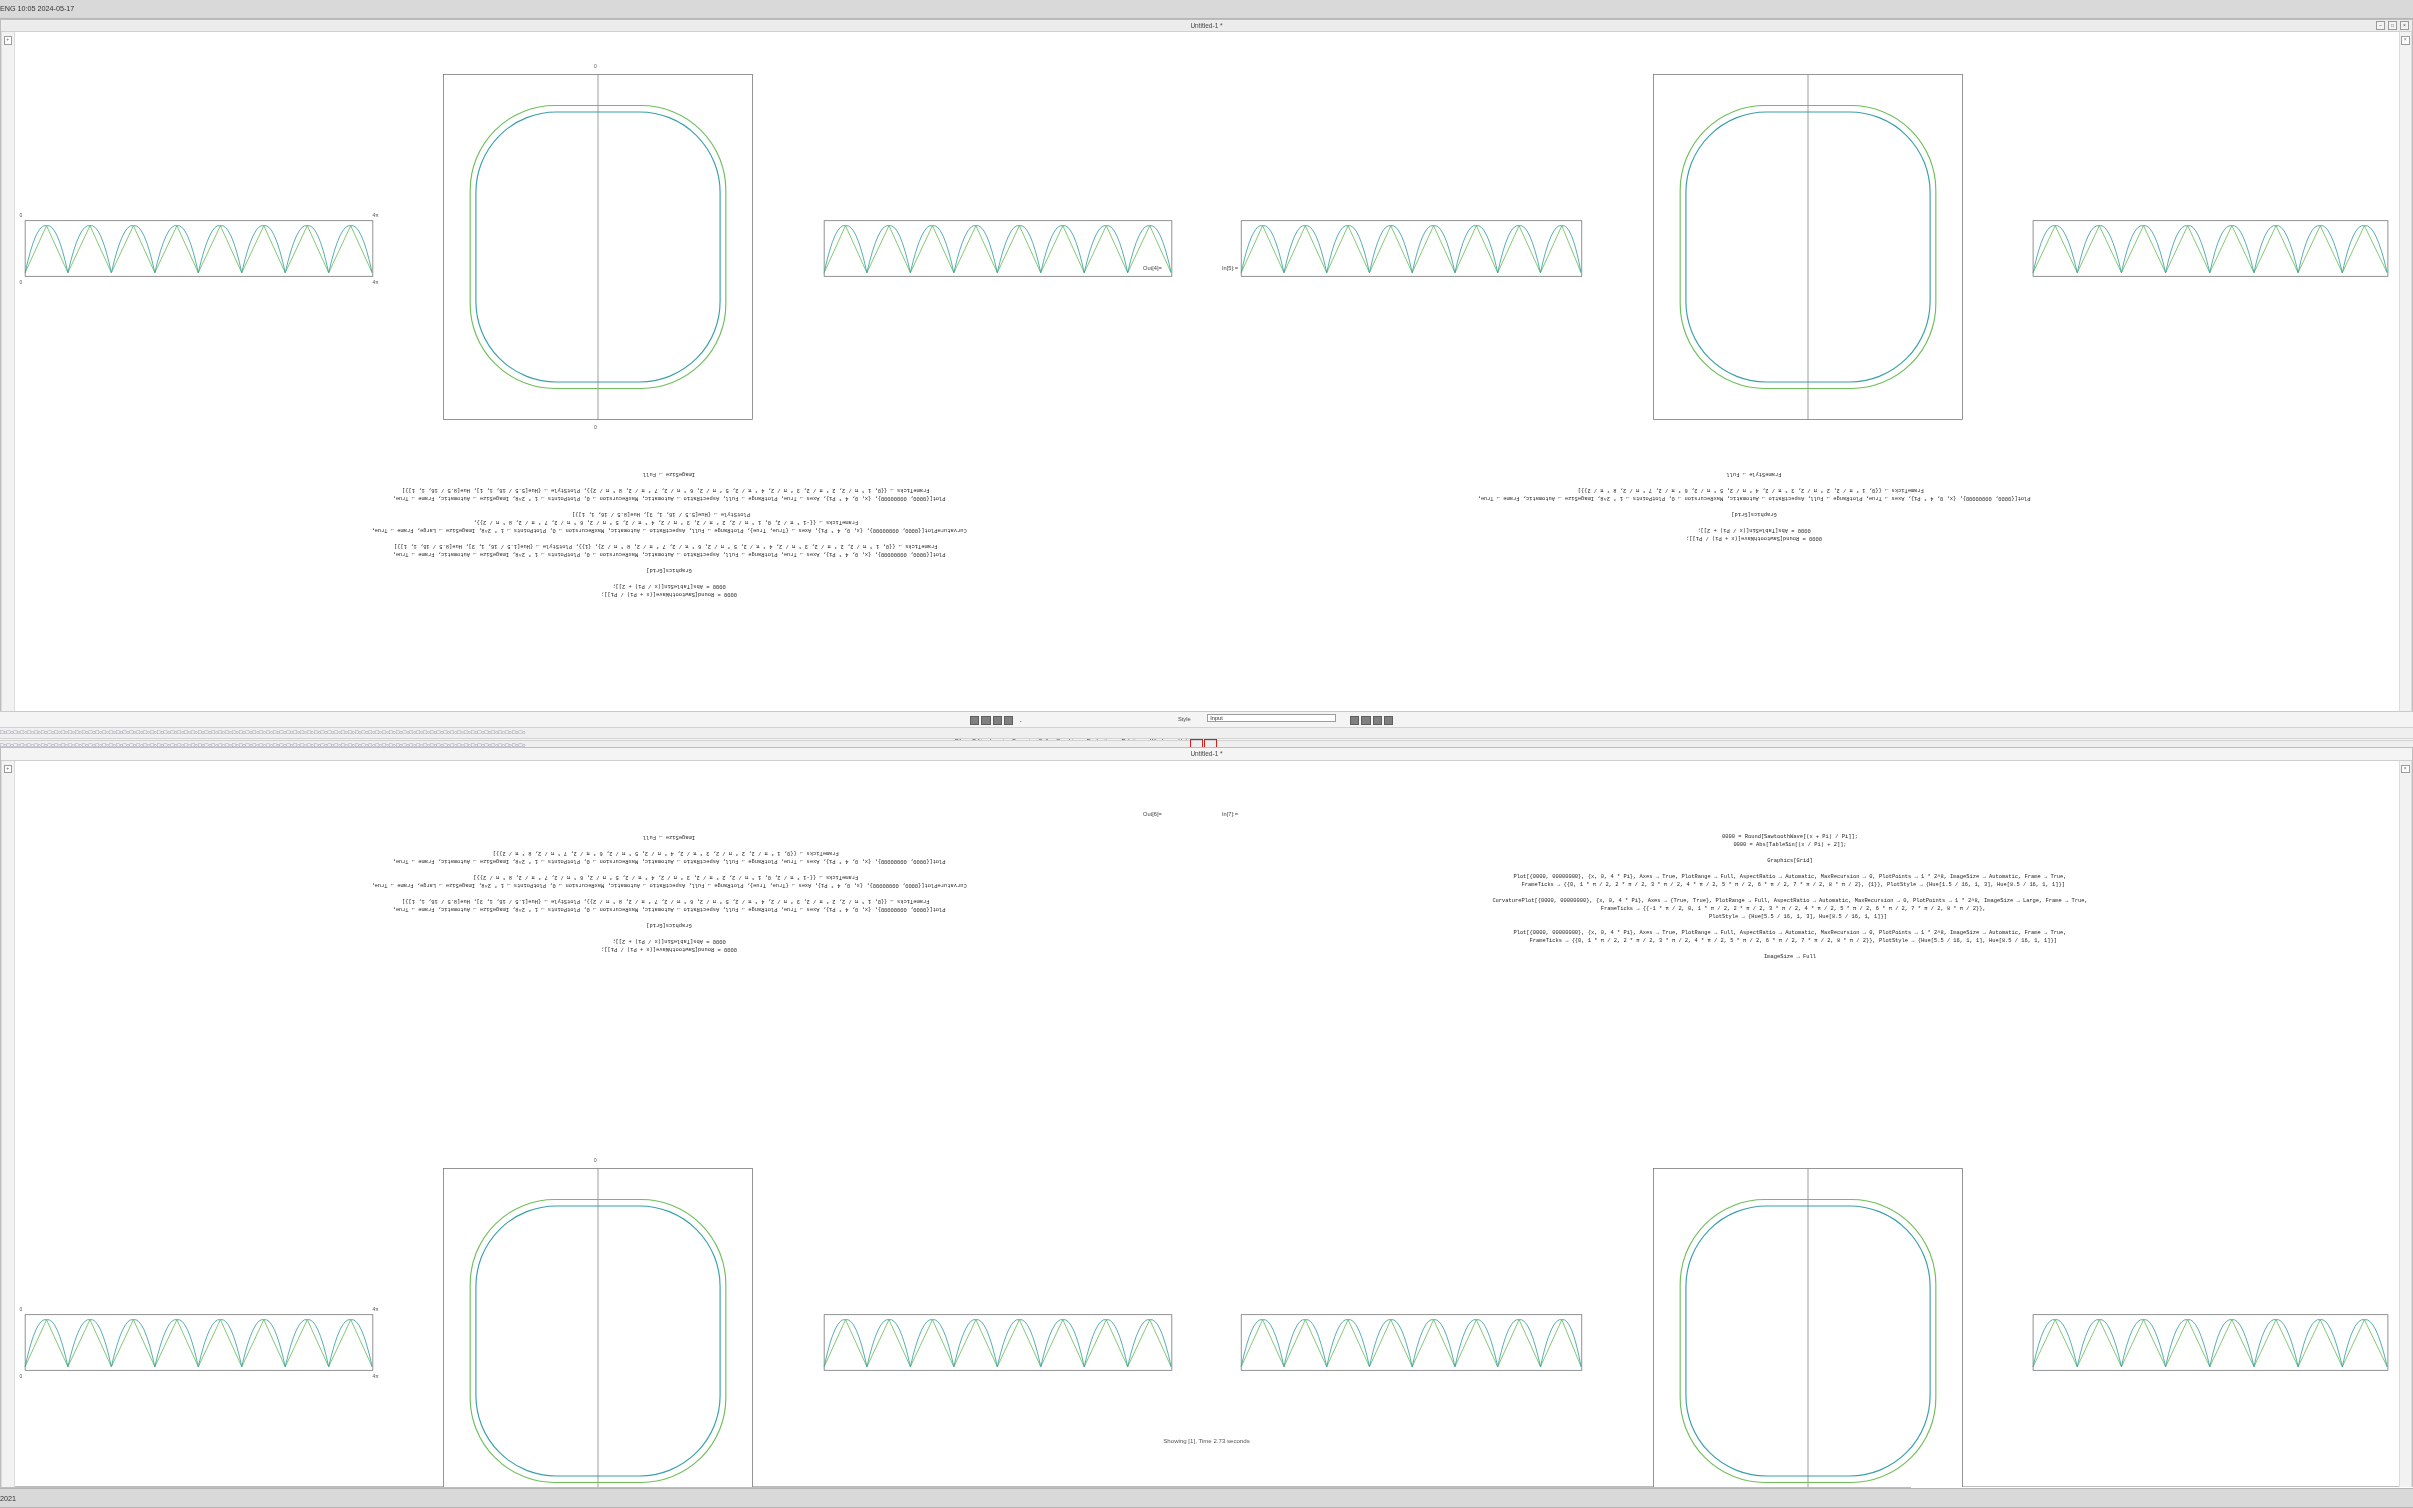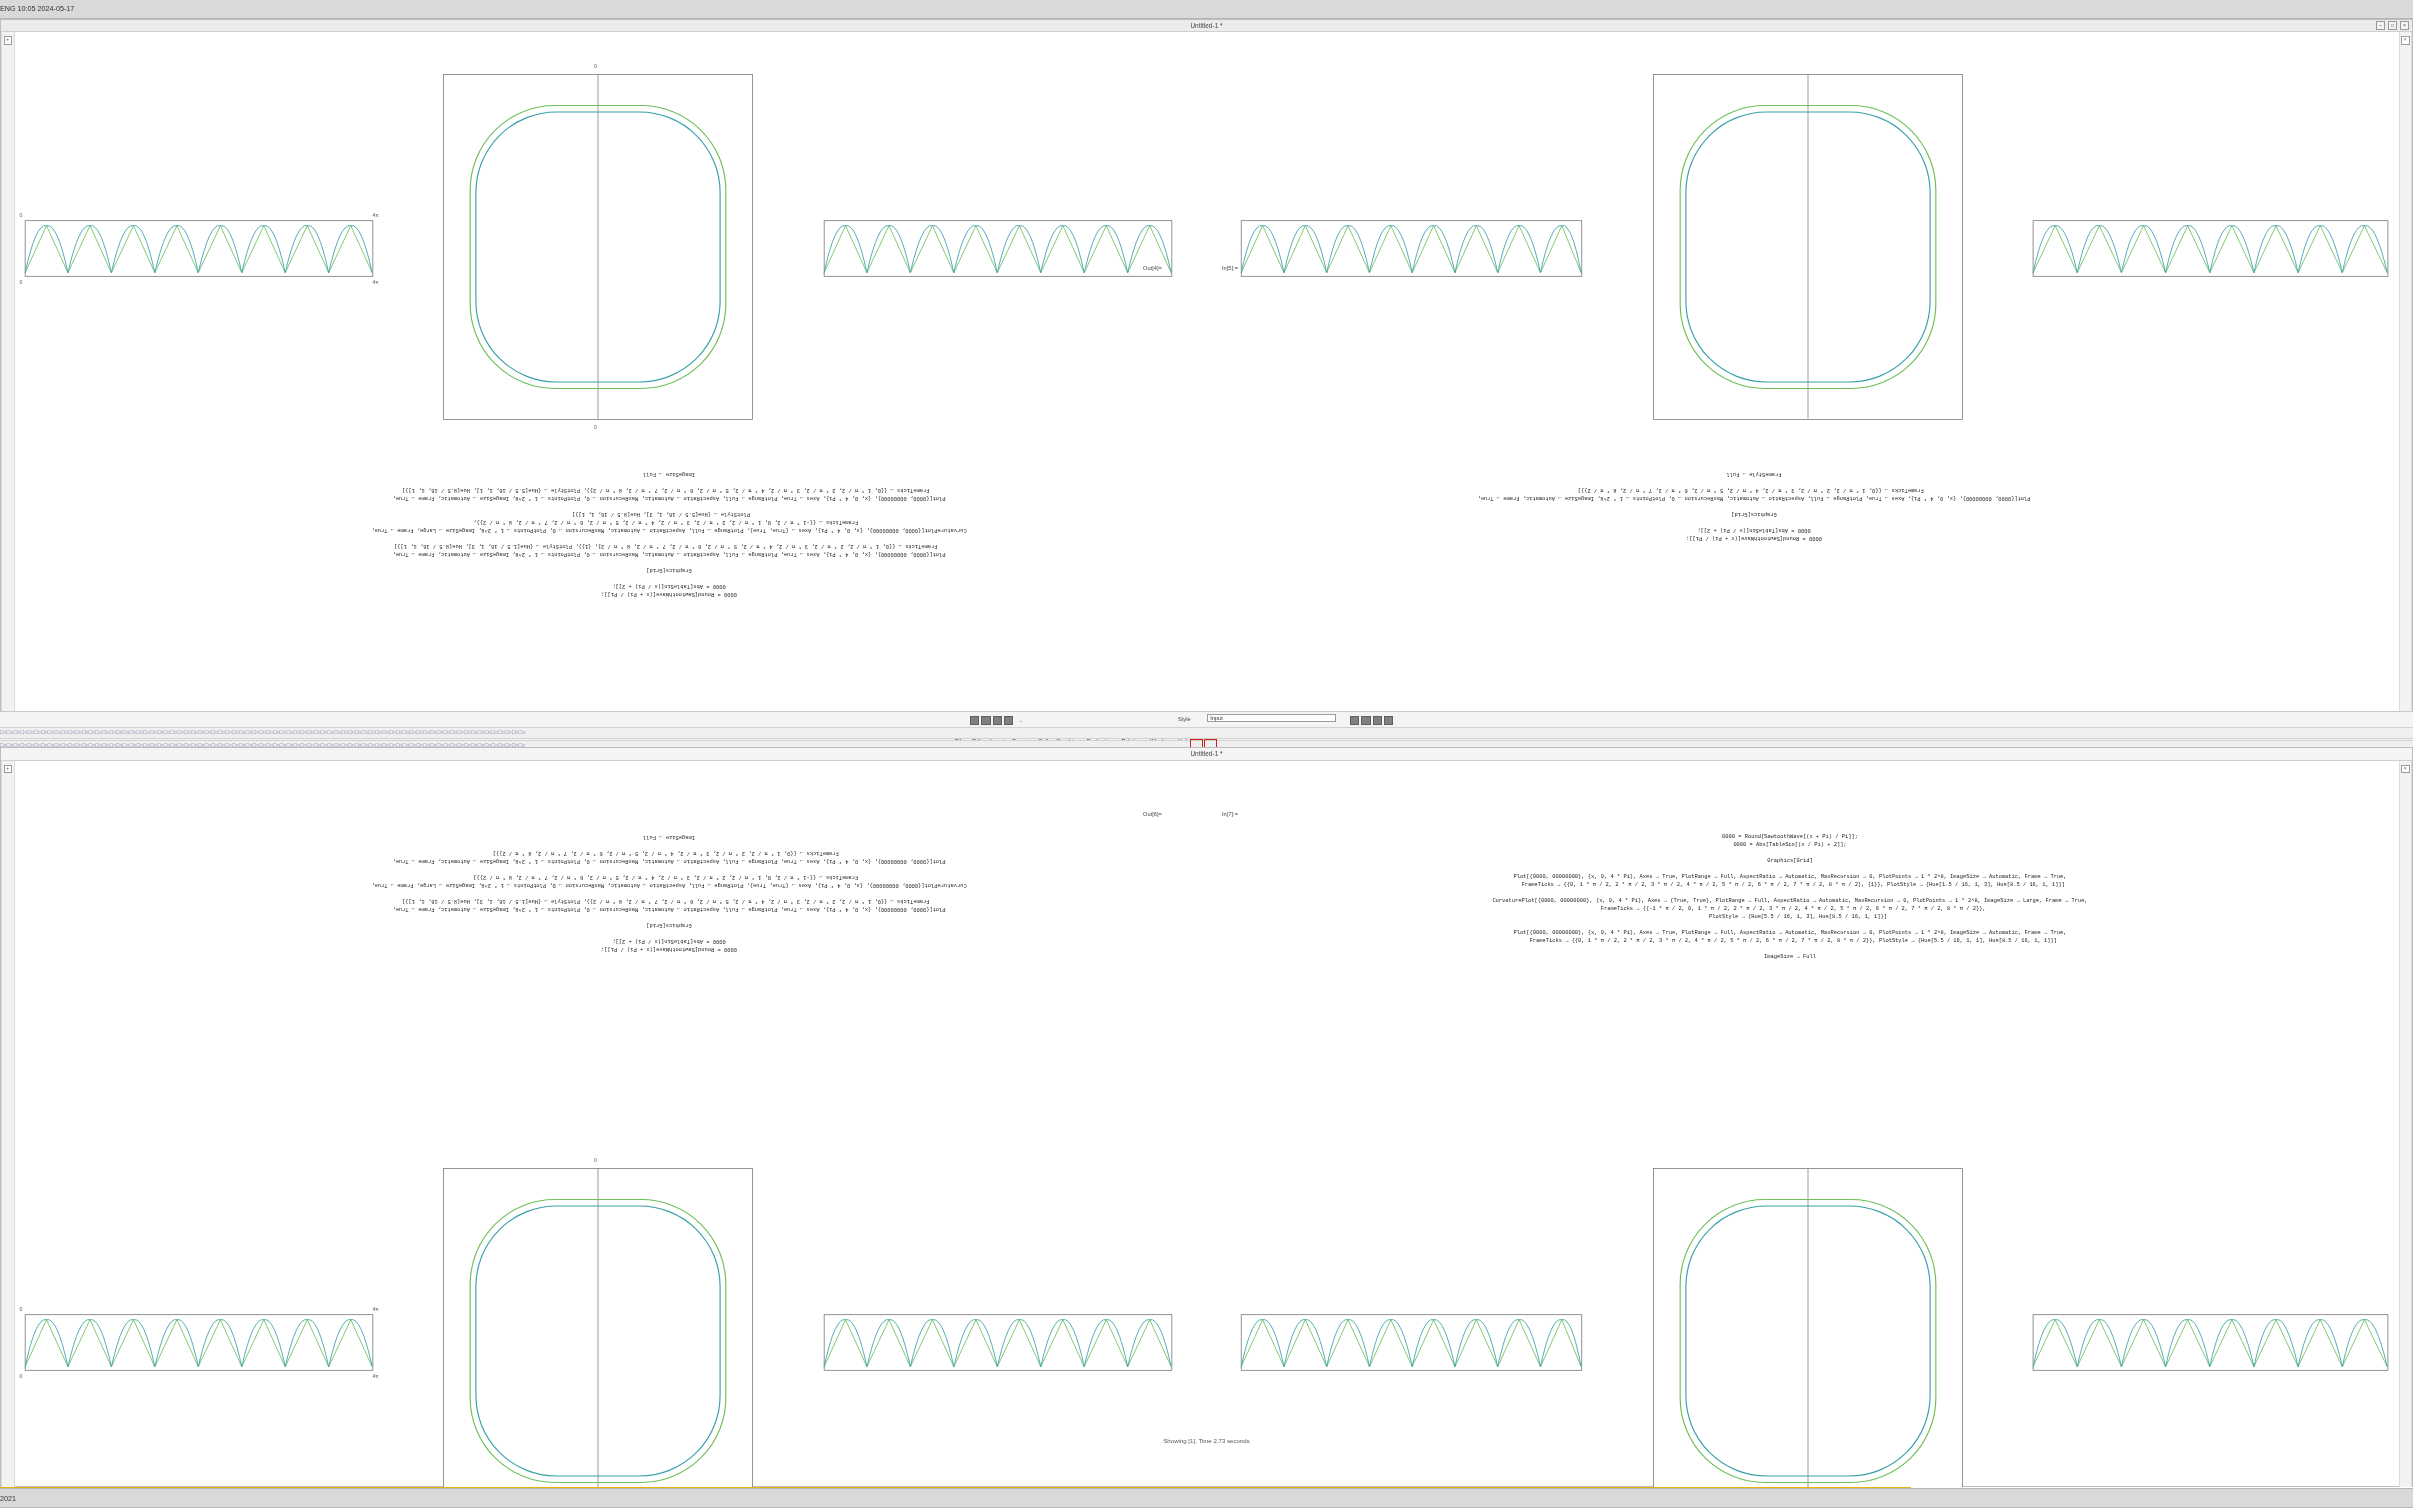"ENG 10:05 2024-05-17" .app { background: #eab308 -> #5eead4 }
